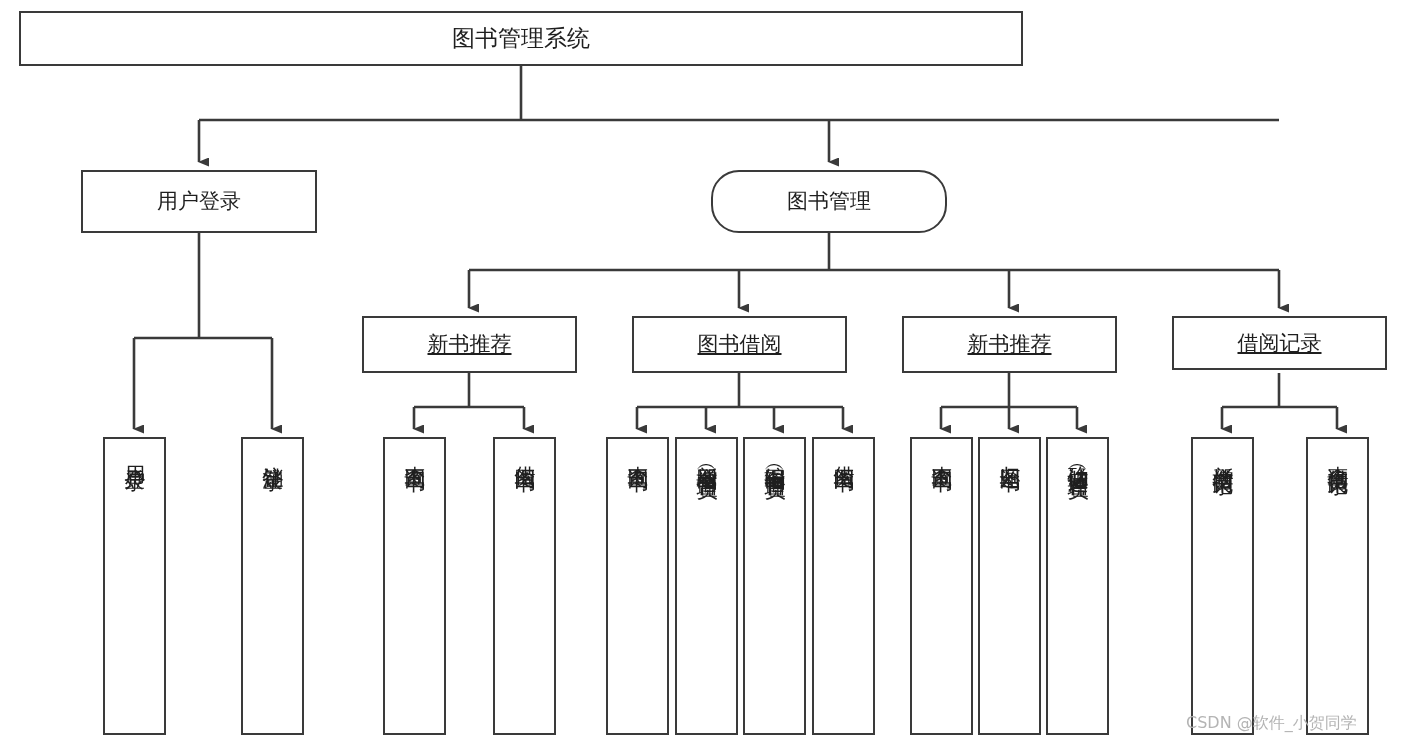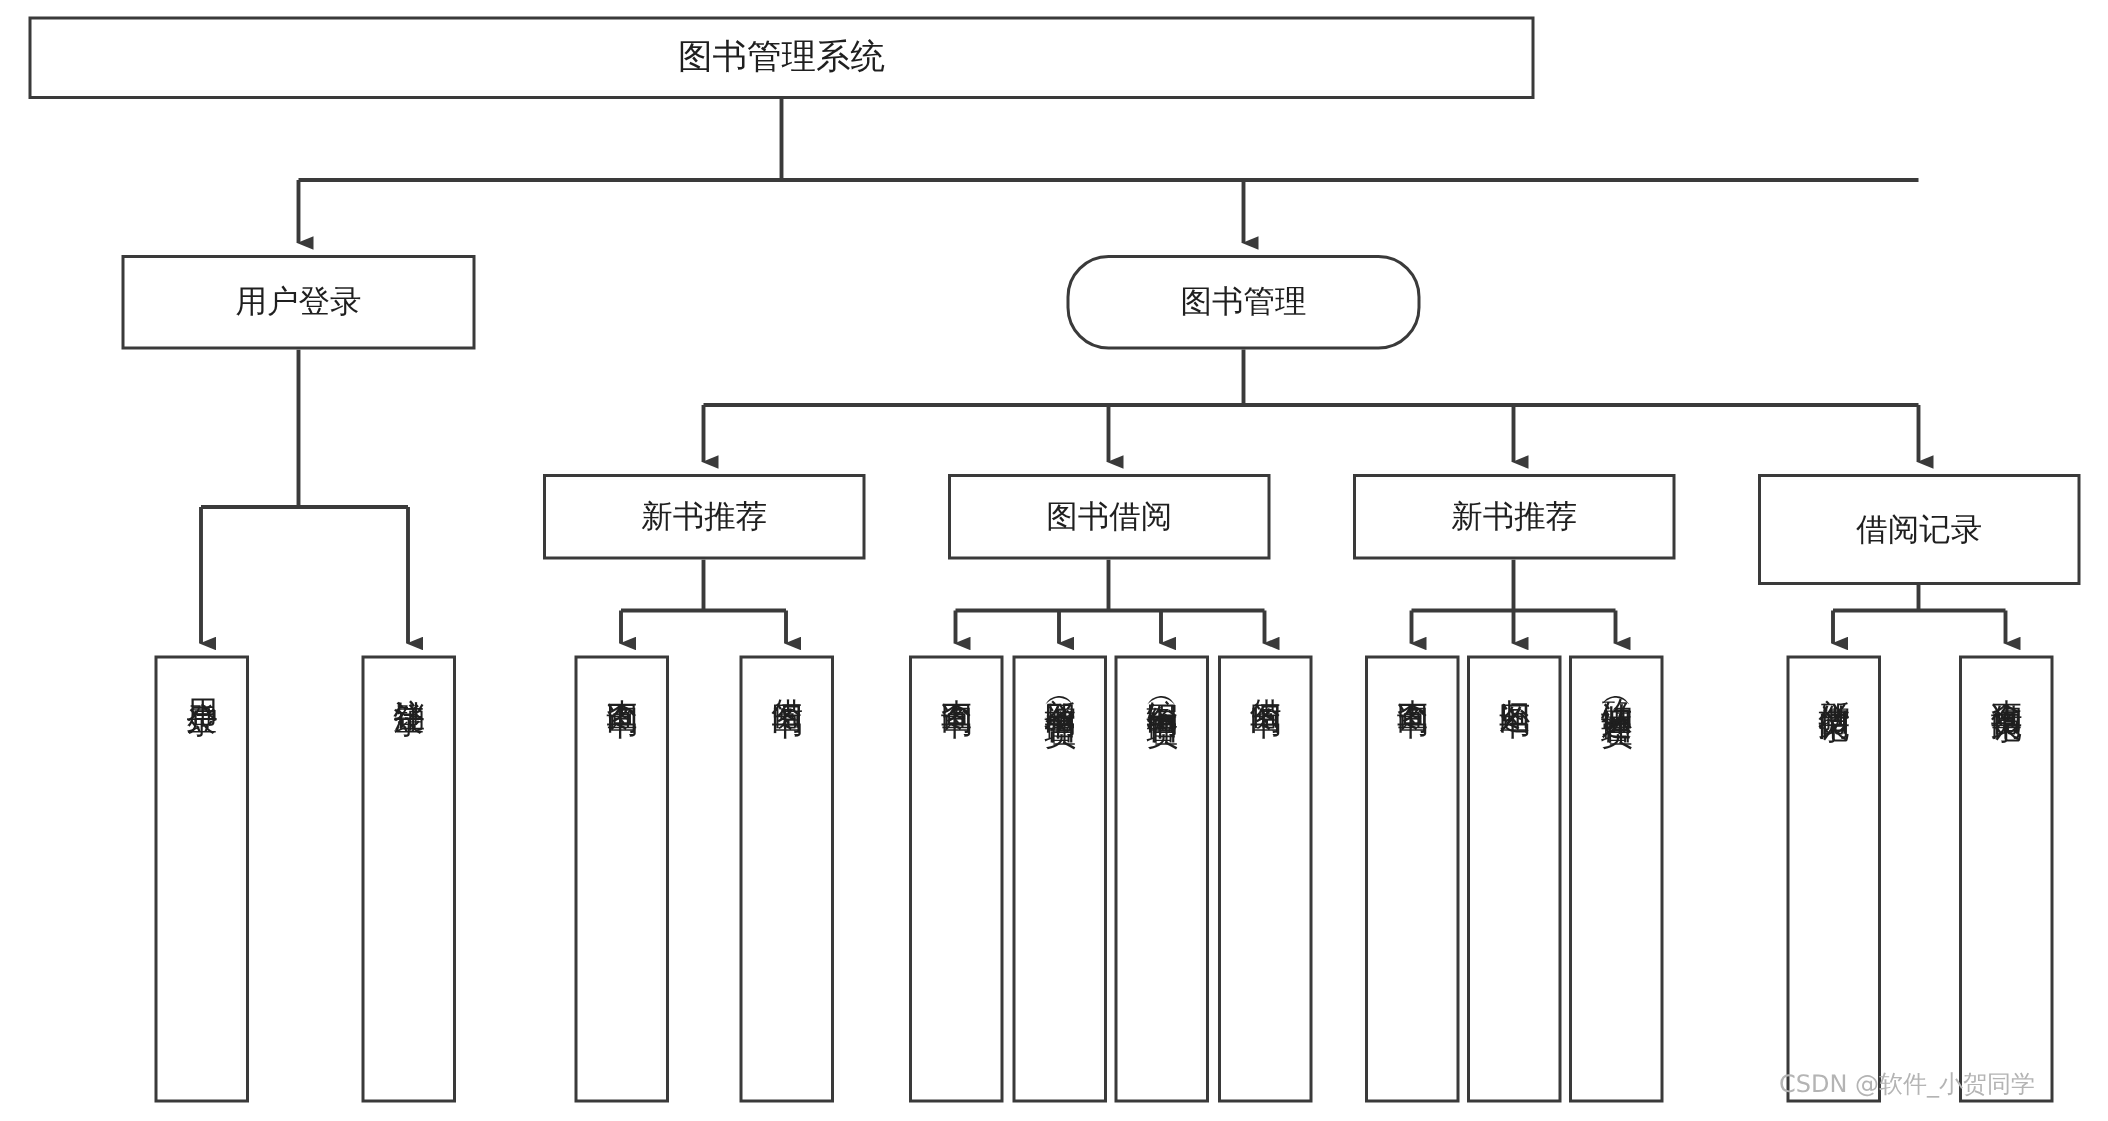"新书推荐" .node.level2 .node-label { text-decoration: none -> underline }
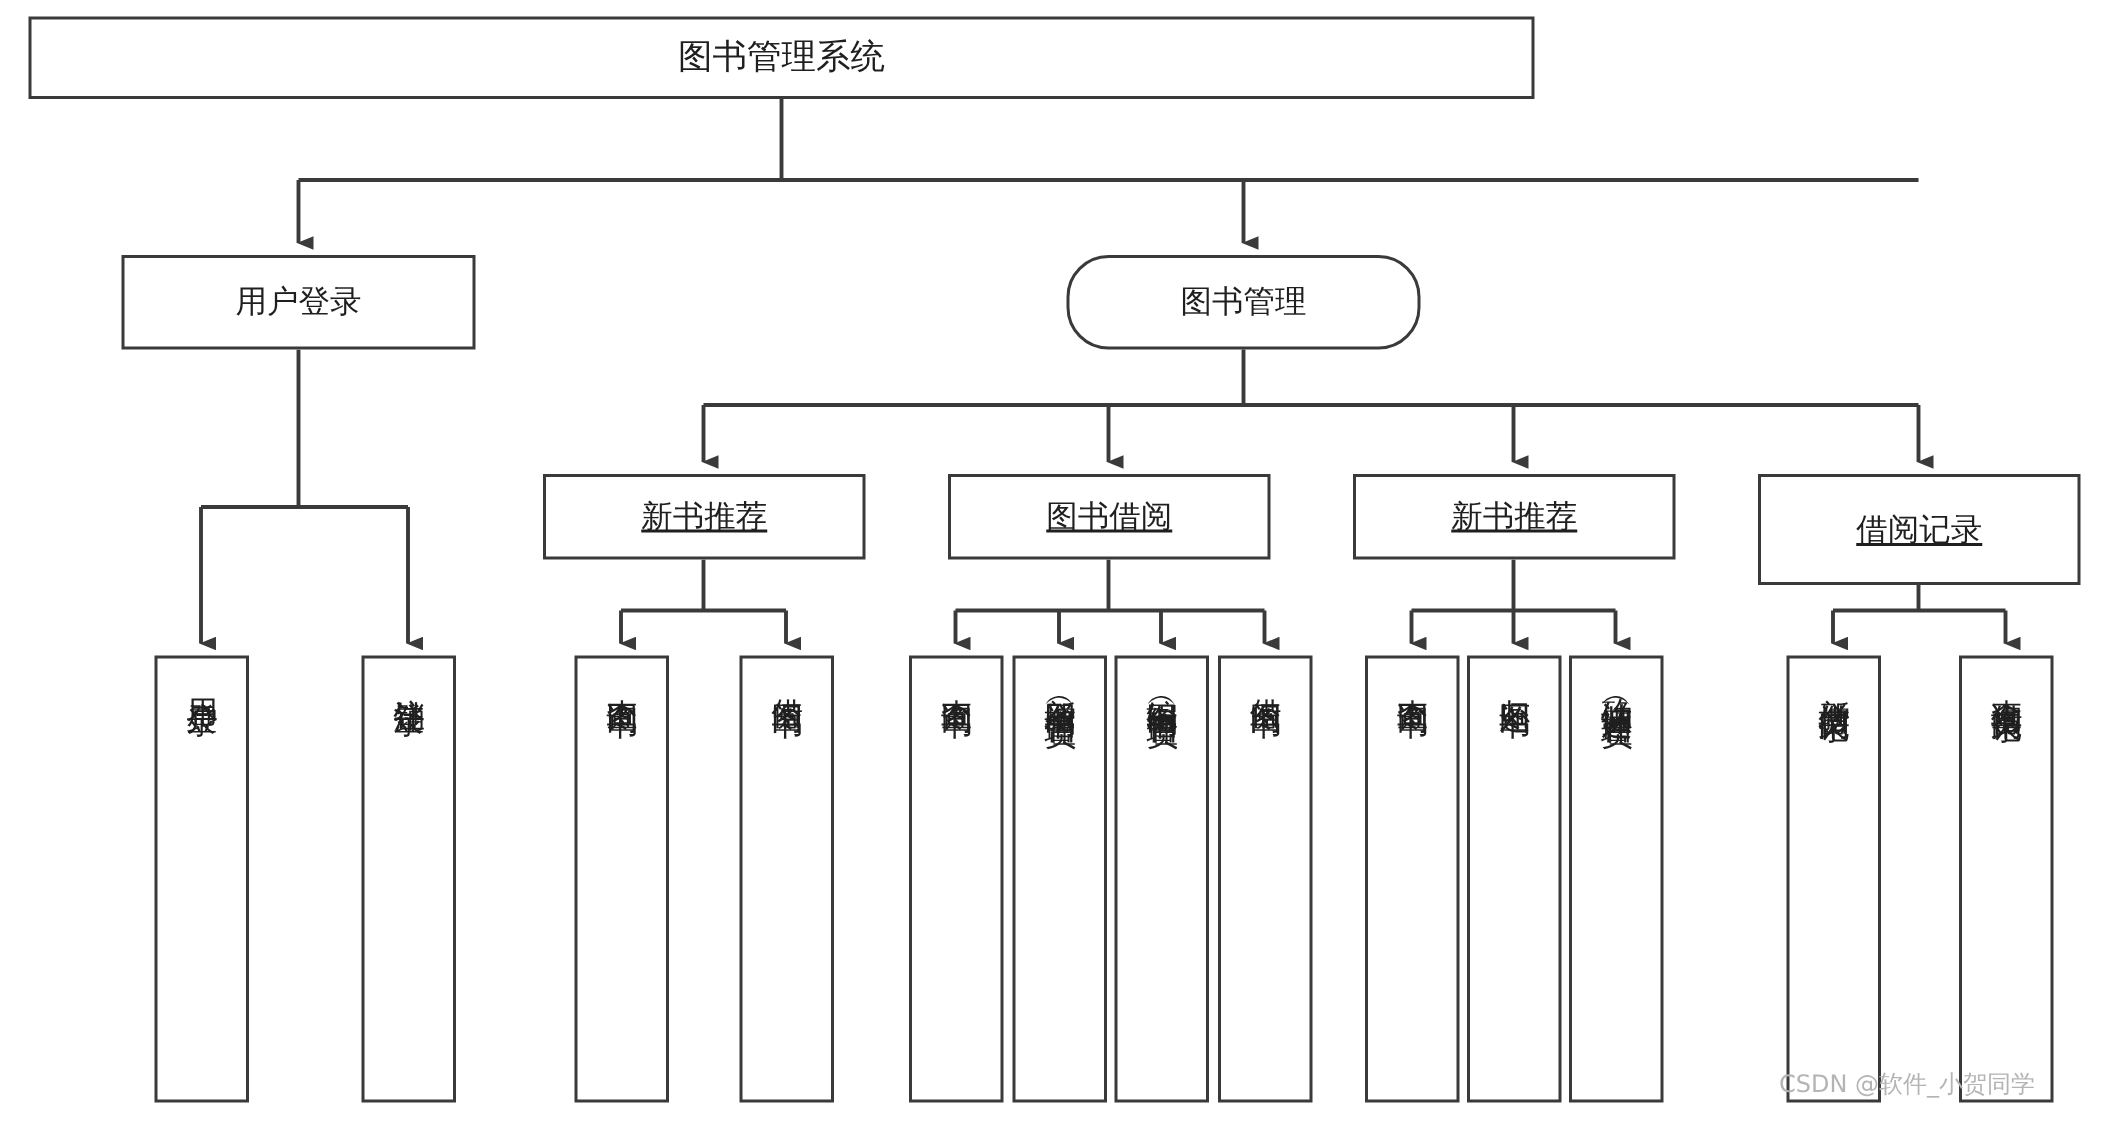"借阅记录" div.node { height: 74px -> 54px }
